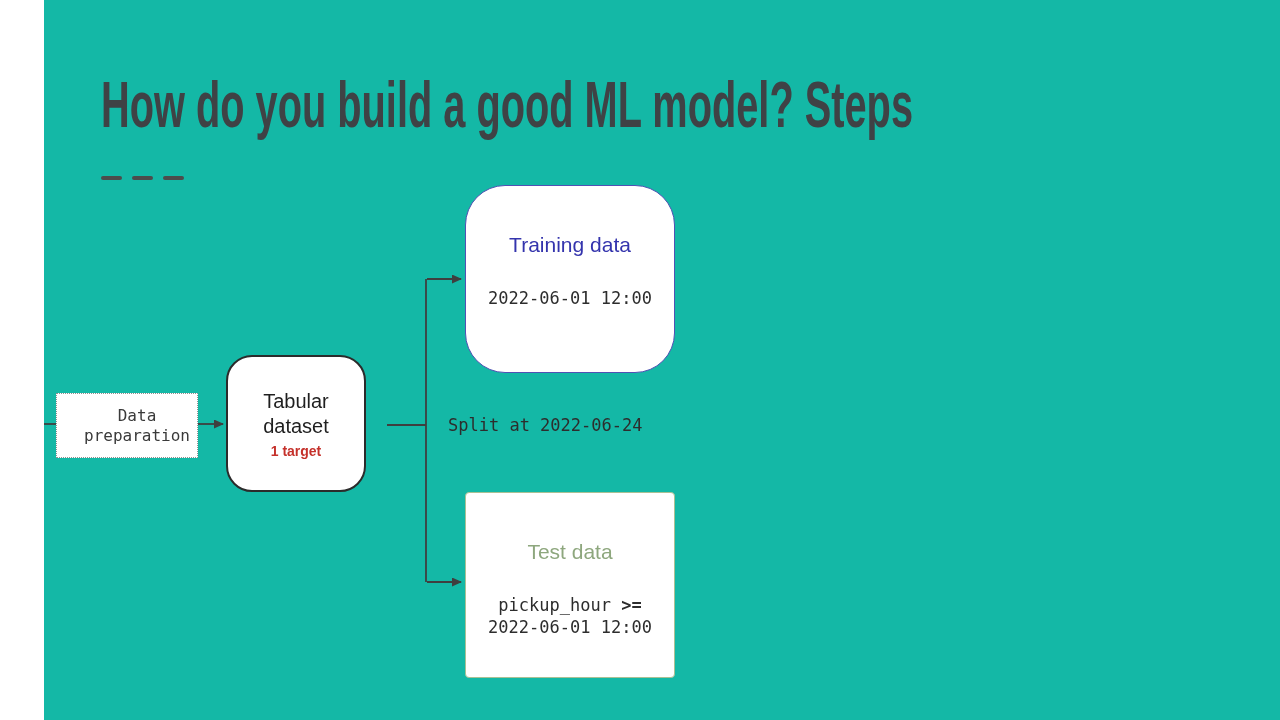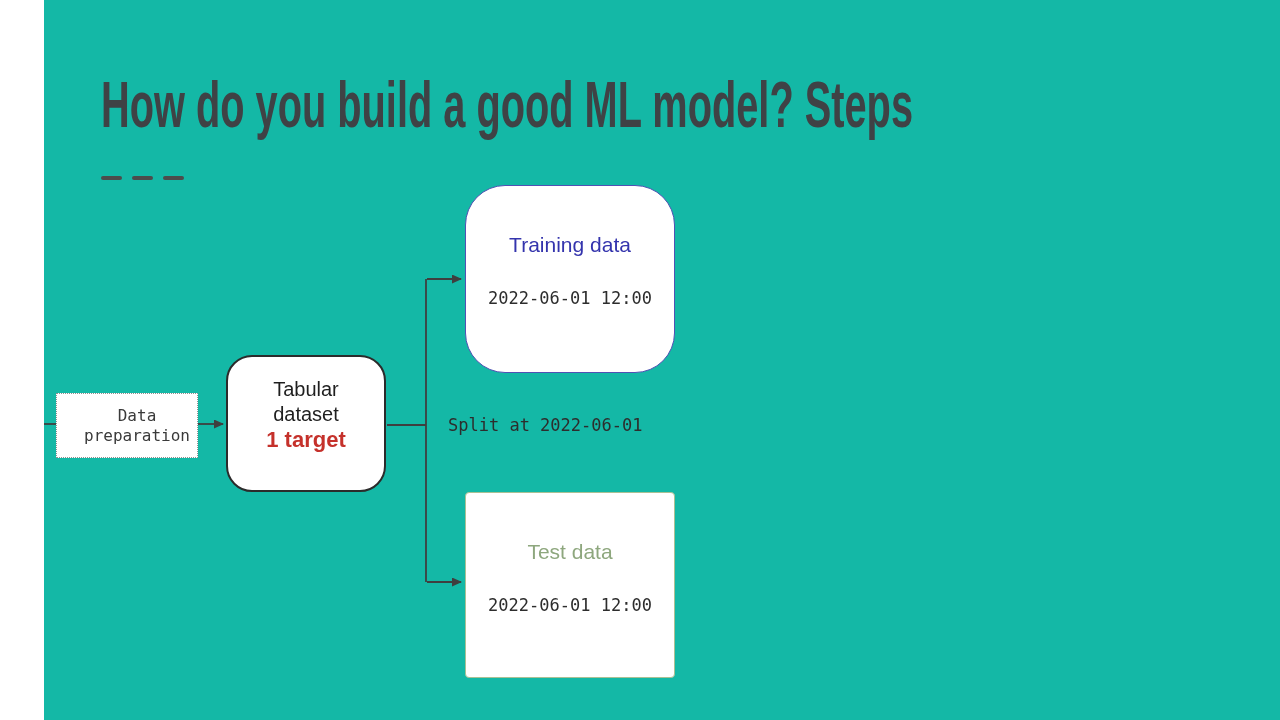"Tabular dataset" .box-tabular { padding-top: 20px -> 32px; width: 160px -> 140px }
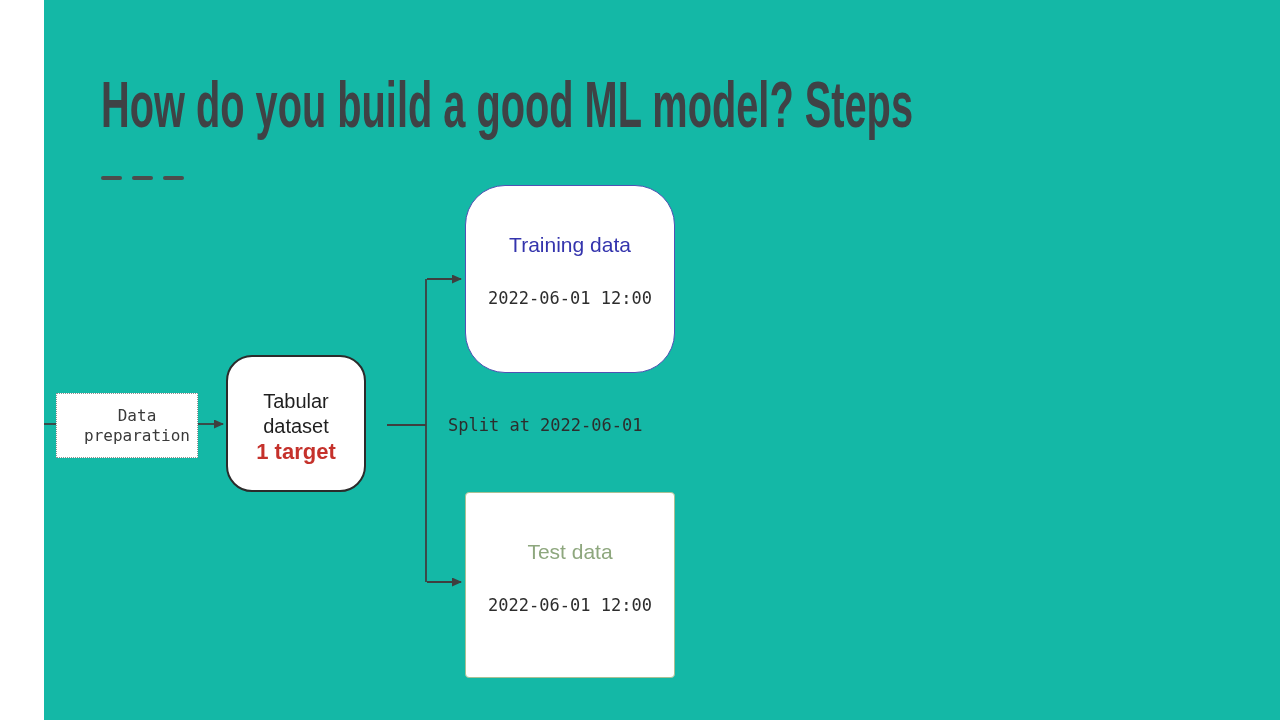"Split at 2022-06-01" div.split-label { text: 2022-06-01 -> 2022-06-24 }
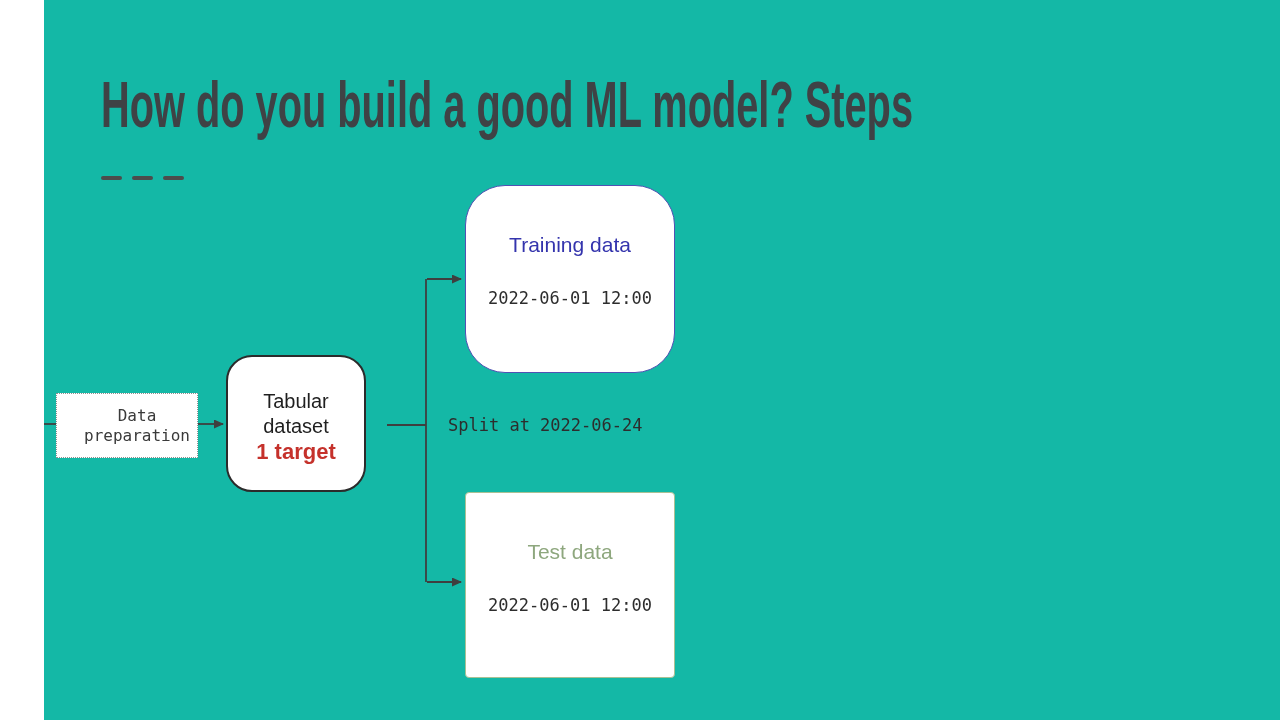"1 target" .tabular-target { font-size: 22px -> 14px }
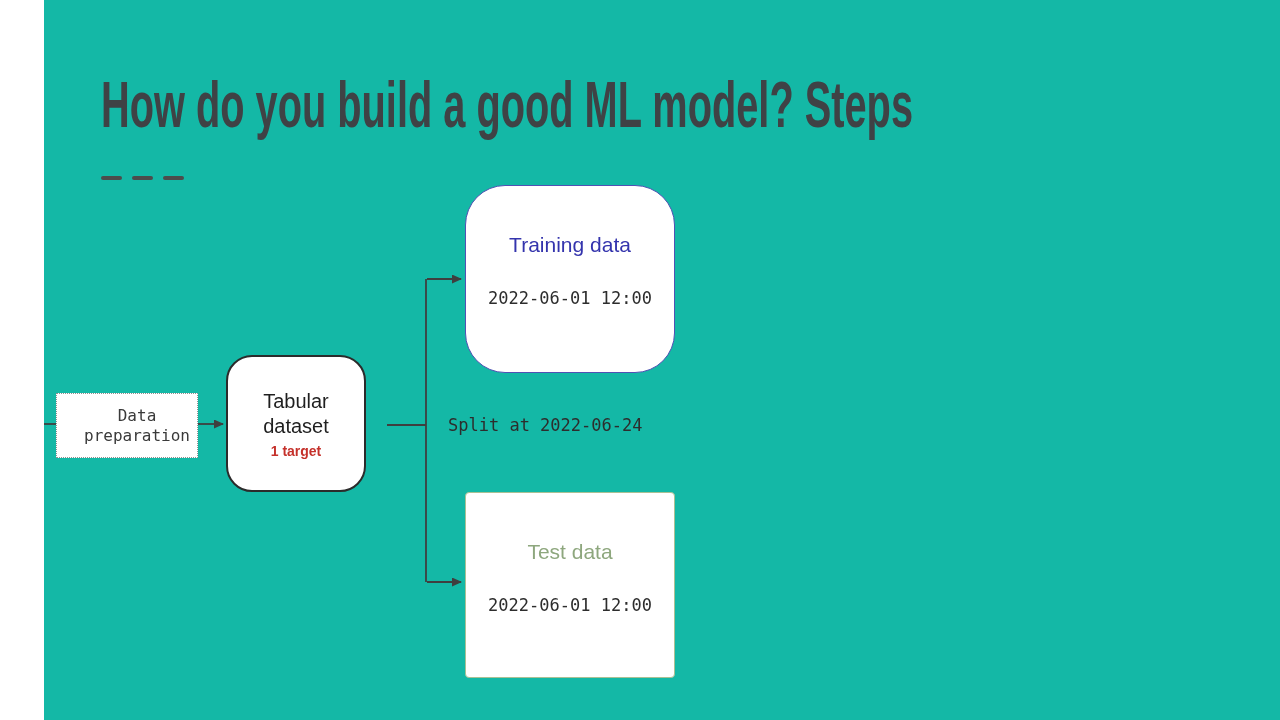"pickup_hour >=" div { html: none -> <div><span>pickup_hour</span> <b>&gt;=</b></div> }
